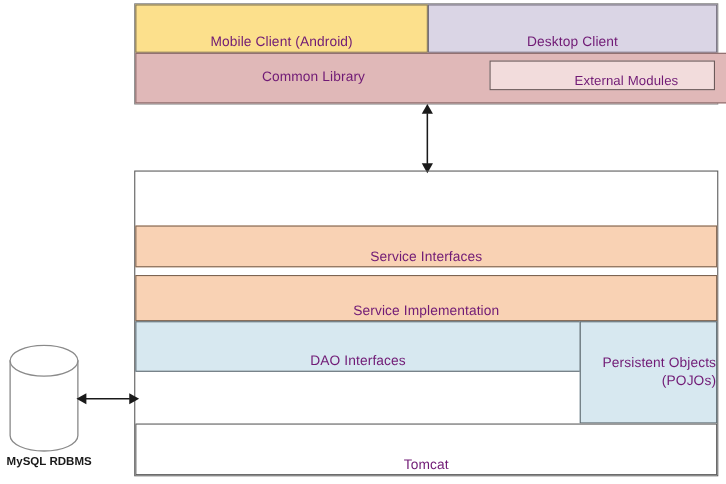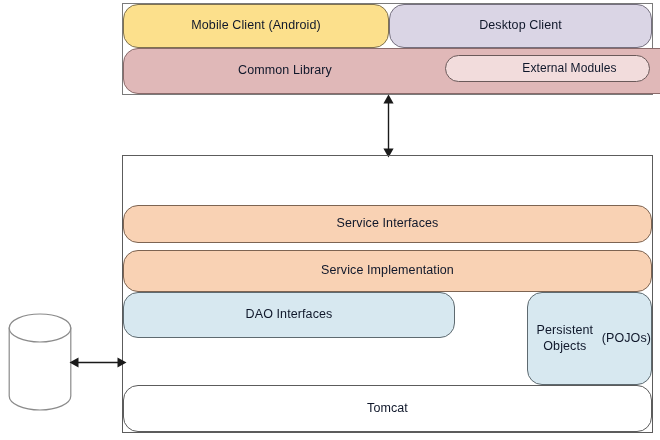"Mobile Client (Android)" .box { align-items: center -> flex-end; border-radius: 15px -> none; color: #0f172a -> #701a75 }
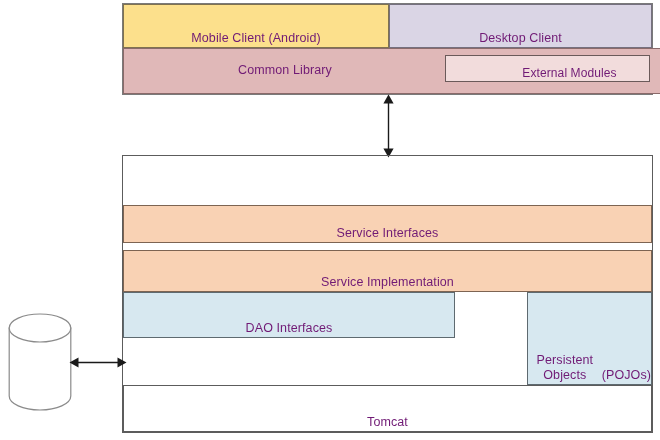"DAO Interfaces" .dao-interfaces { width: 332px -> 405px }
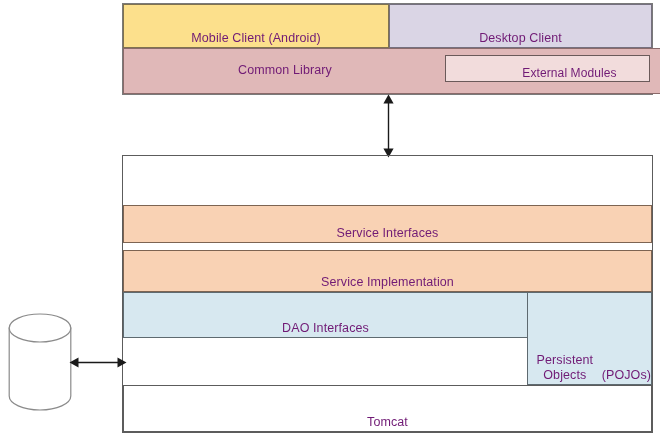"Persistent Objects" .pojos { flex-direction: row -> column }
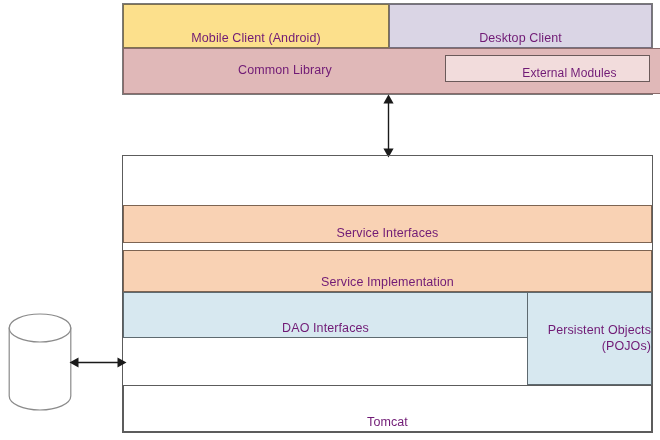"MySQL RDBMS" div.db-label { html: none -> <div>MySQL RDBMS</div> }
